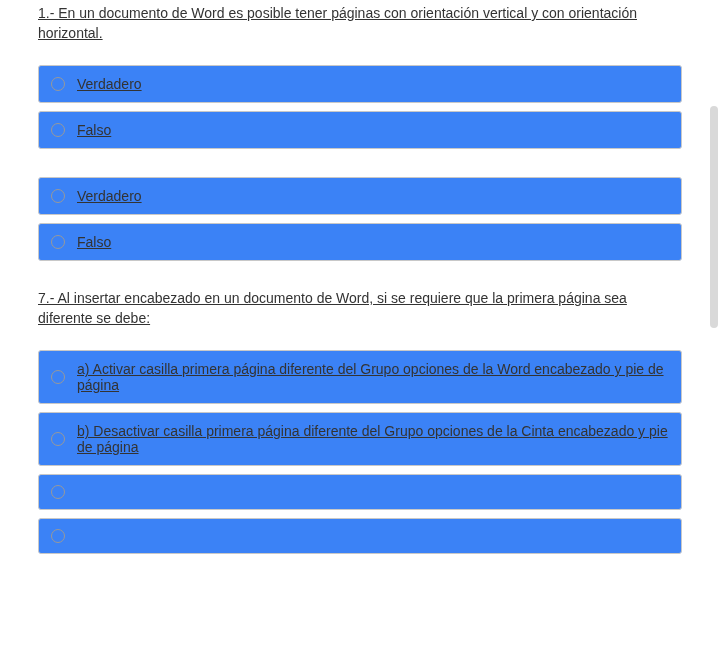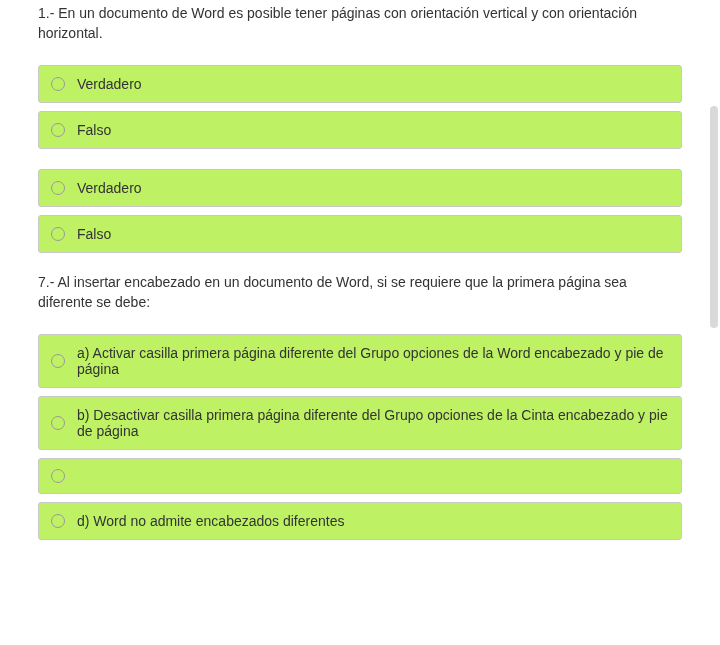"1.- En un documento de" .question-block { margin-bottom: 20px -> 28px; text-decoration: none -> underline }
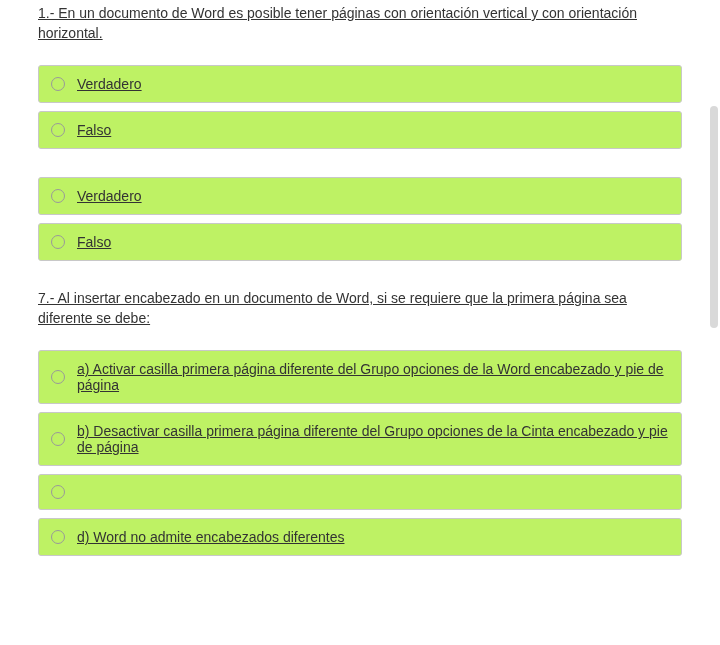"Verdadero" .option { background: #bef264 -> #3b82f6 }
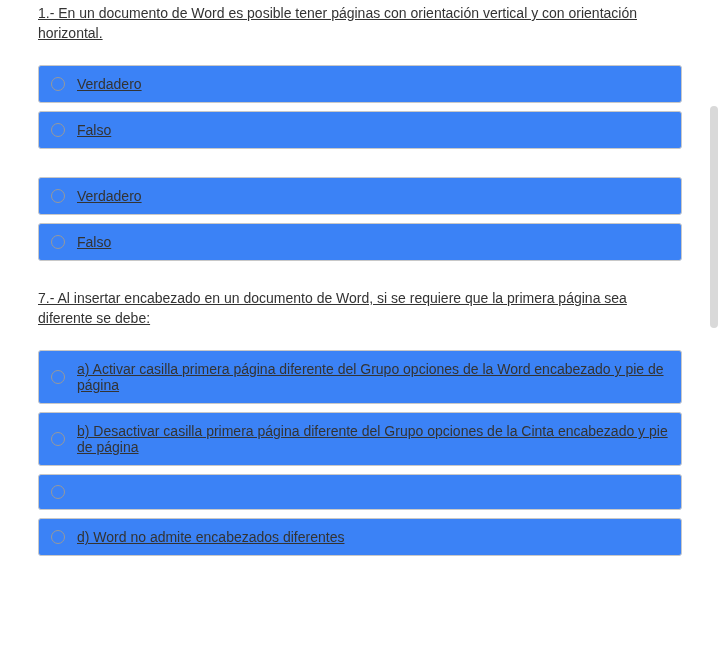"d) Word no admite encabezados" span.option-label { html: <span>d) Word no admite encabezados diferentes</span> -> none }
